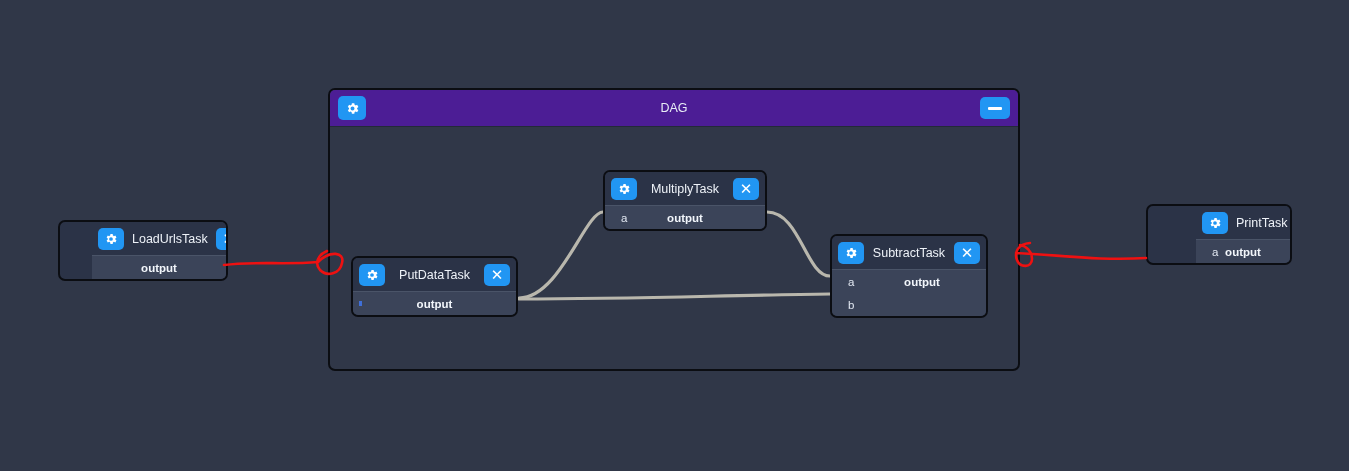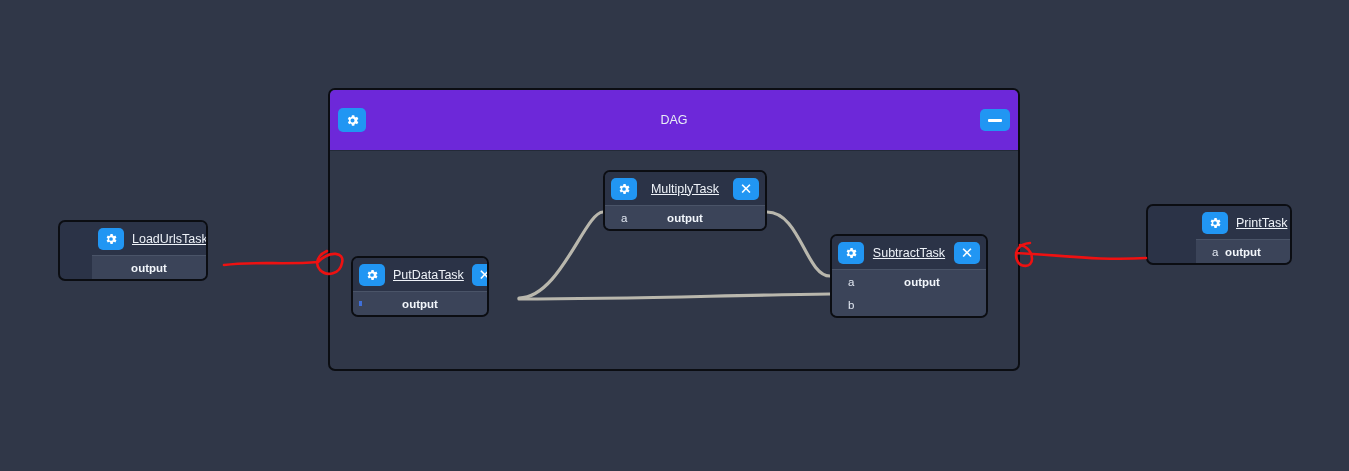"DAG" .group-header { background: #6d28d9 -> #4c1d95; padding: 12px 8px -> 0 8px }
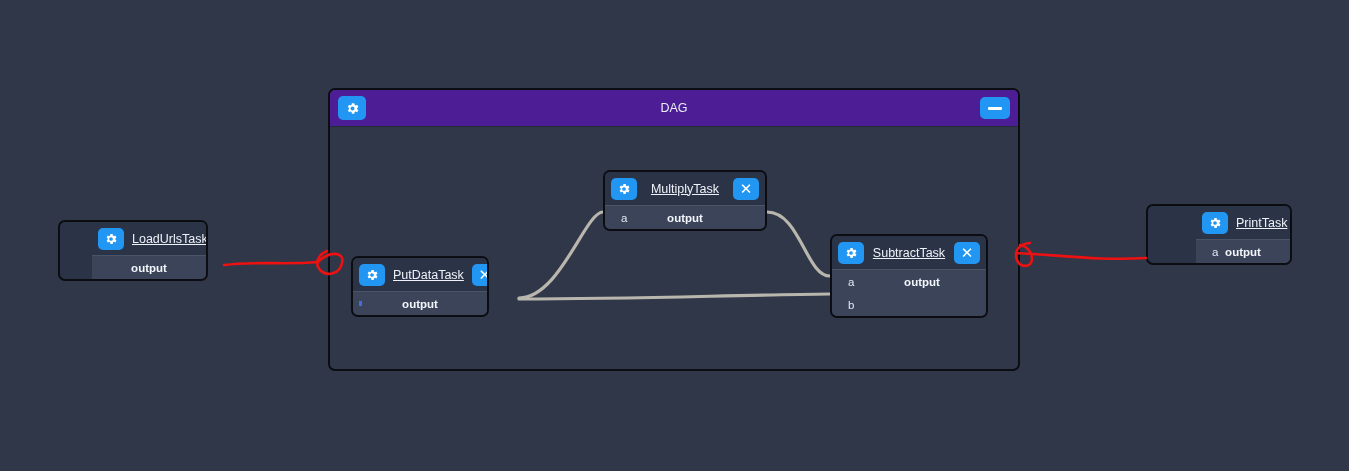"MultiplyTask" .node-title { text-decoration: underline -> none }
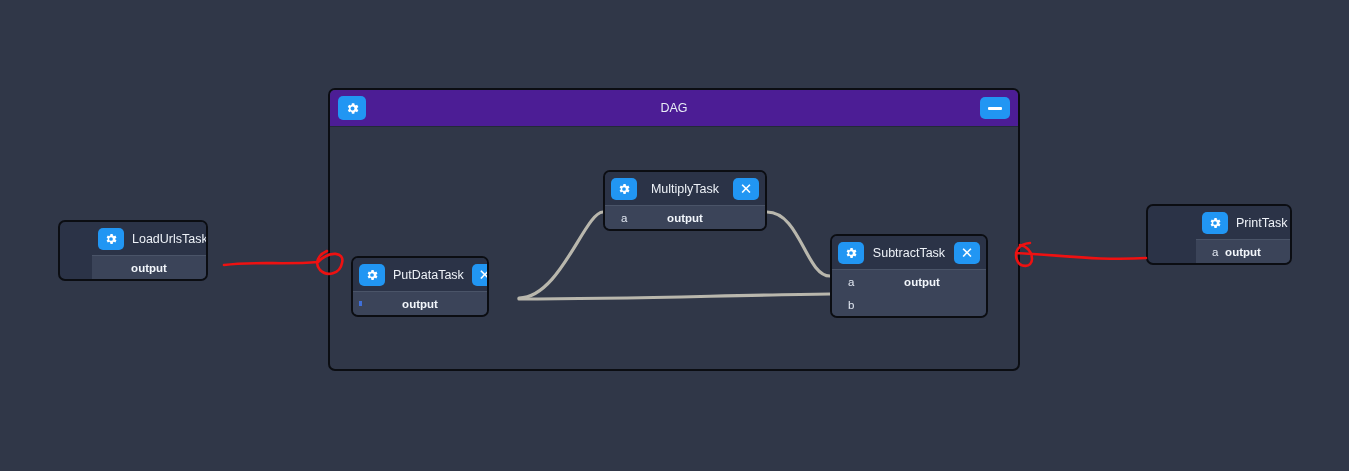"LoadUrlsTask" div.node { width: 150px -> 170px }
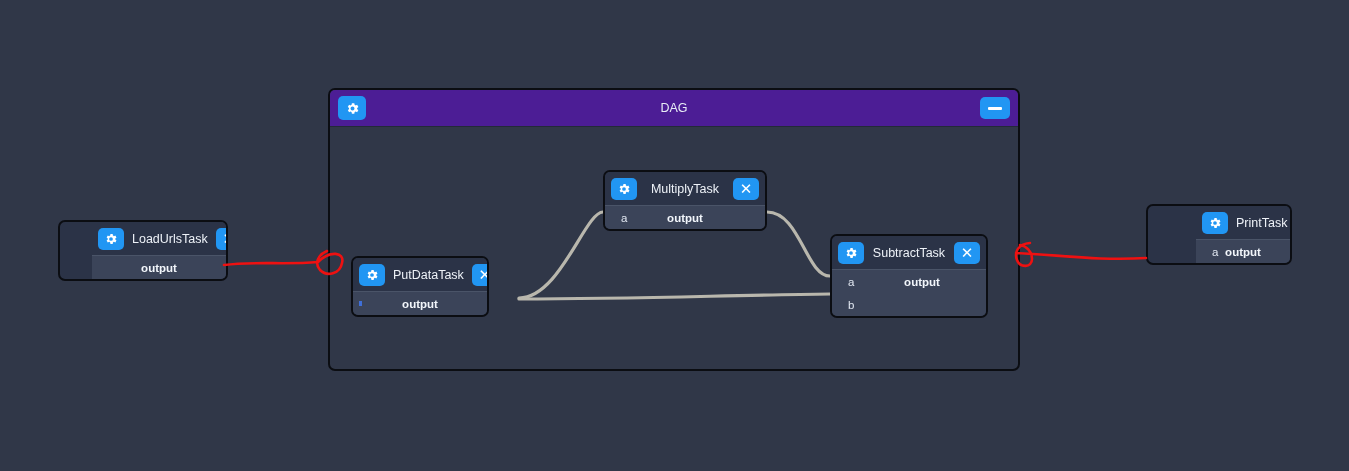"PutDataTask" div.node { width: 138px -> 167px }
